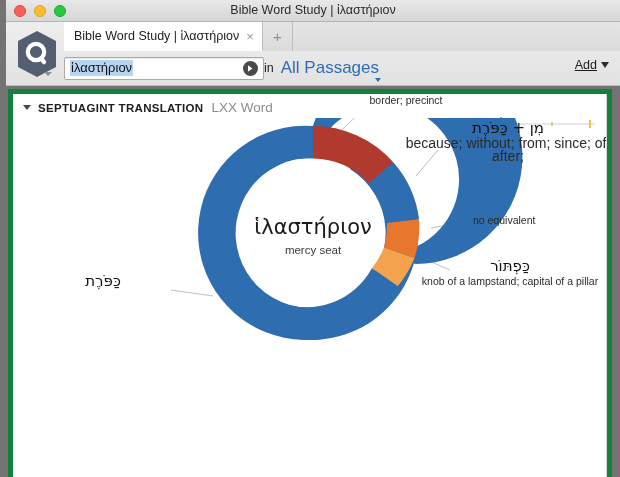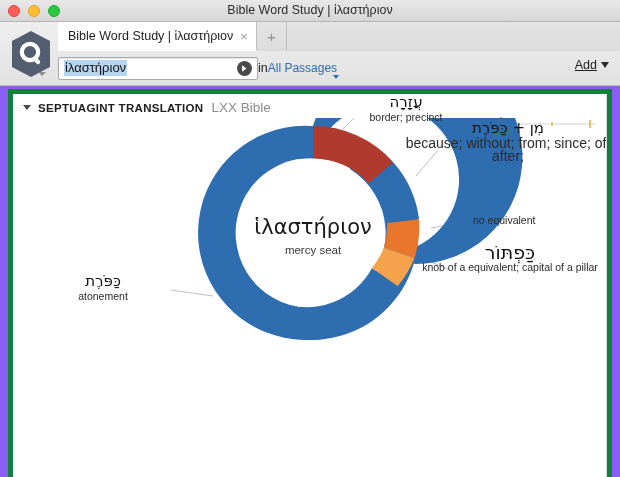"Bible Word Study | ἱλαστήριον" #app-window { background: #8b5cf6 -> #737373; padding-left: none -> 6px }
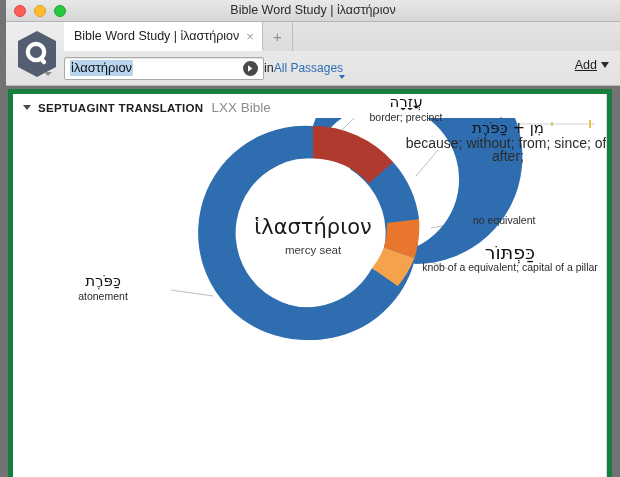"All Passages" .scope-link { font-size: 12px -> 17px; margin-left: none -> 7px }
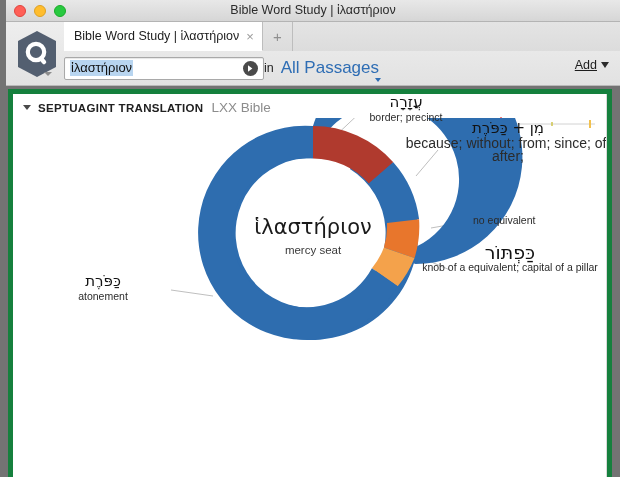"LXX Bible" span.section-sub { text: Bible -> Word }
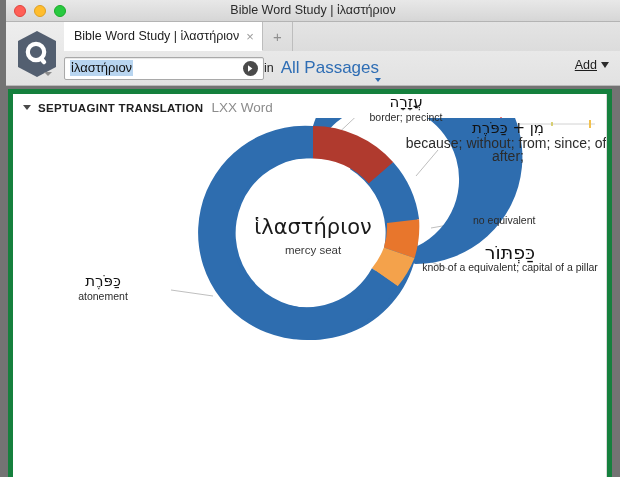"עֲזָרָה" div.hebrew { html: <div>עֲזָרָה</div> -> none }
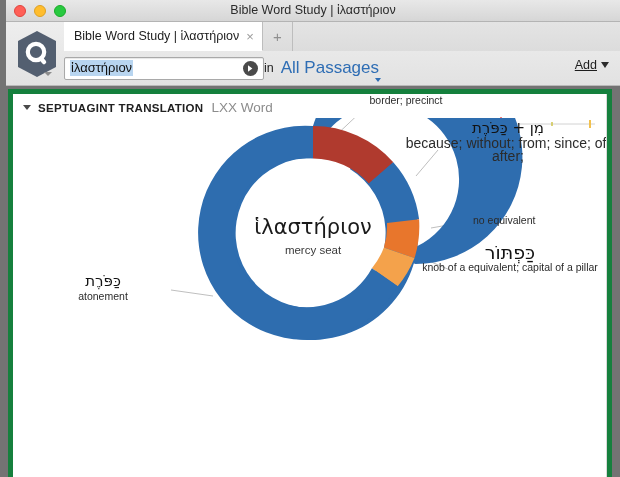"כַּפְתּוֹר" div.hebrew { font-size: 19px -> 15px; margin-top: none -> 14px }
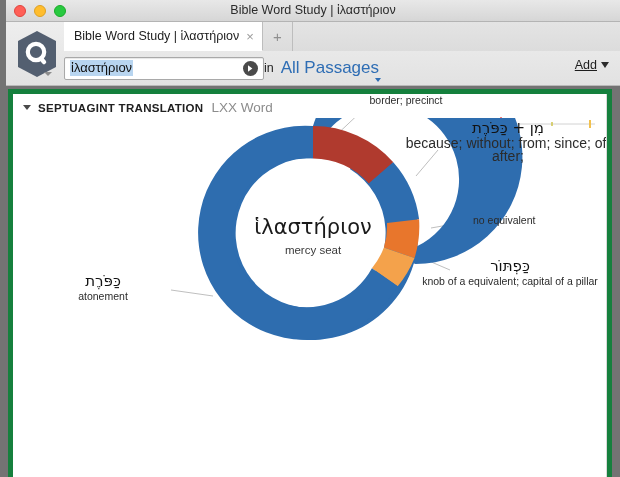"knob of a equivalent; capital" div { text: equivalent -> lampstand }
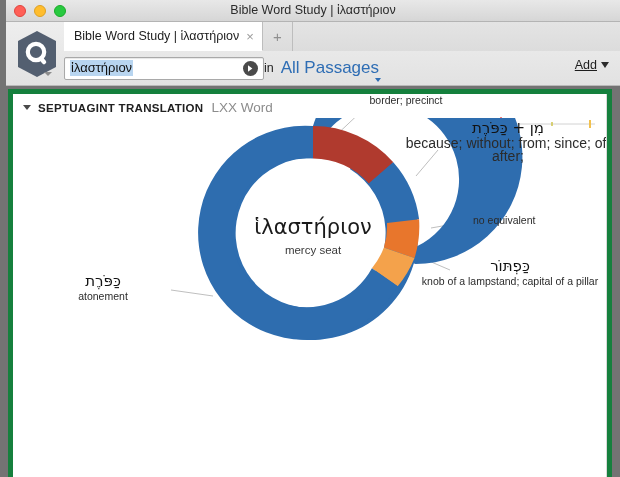"atonement" div { html: <div>atonement</div> -> none }
